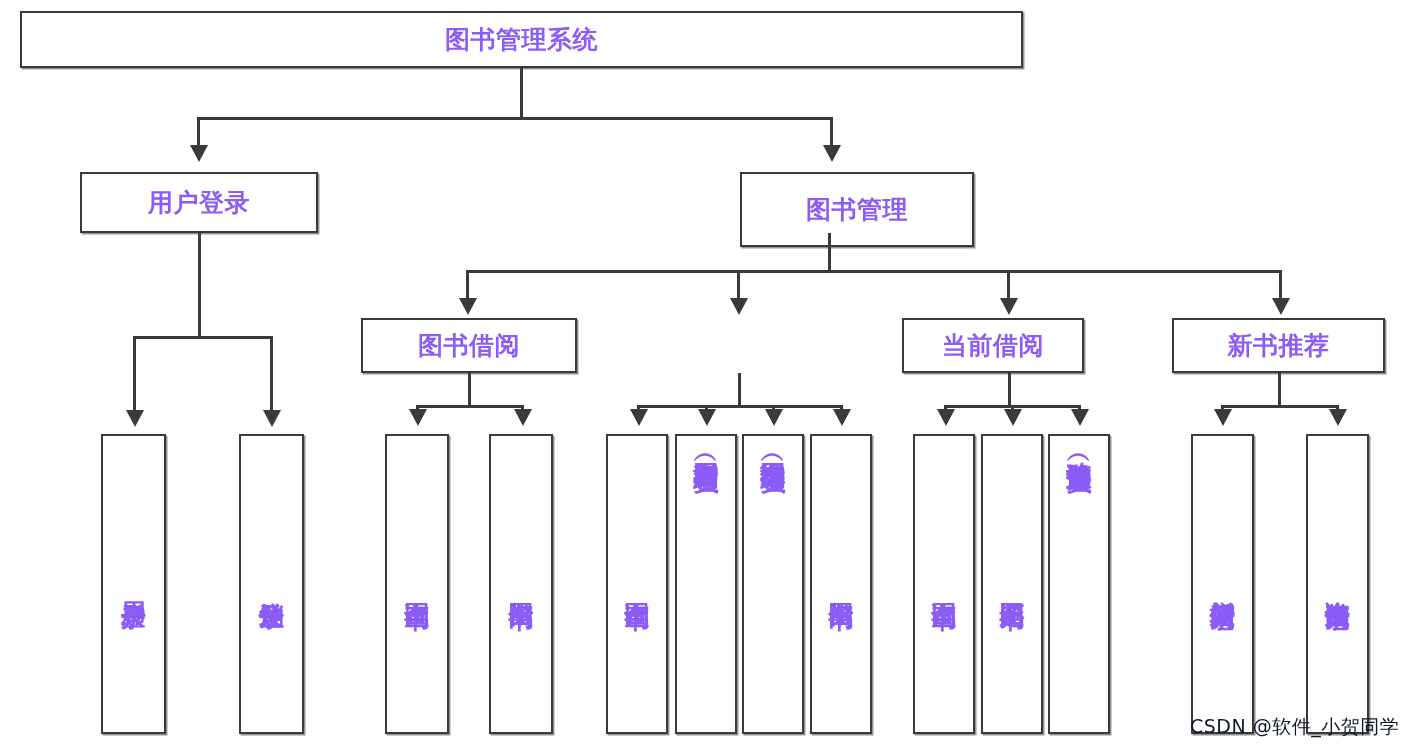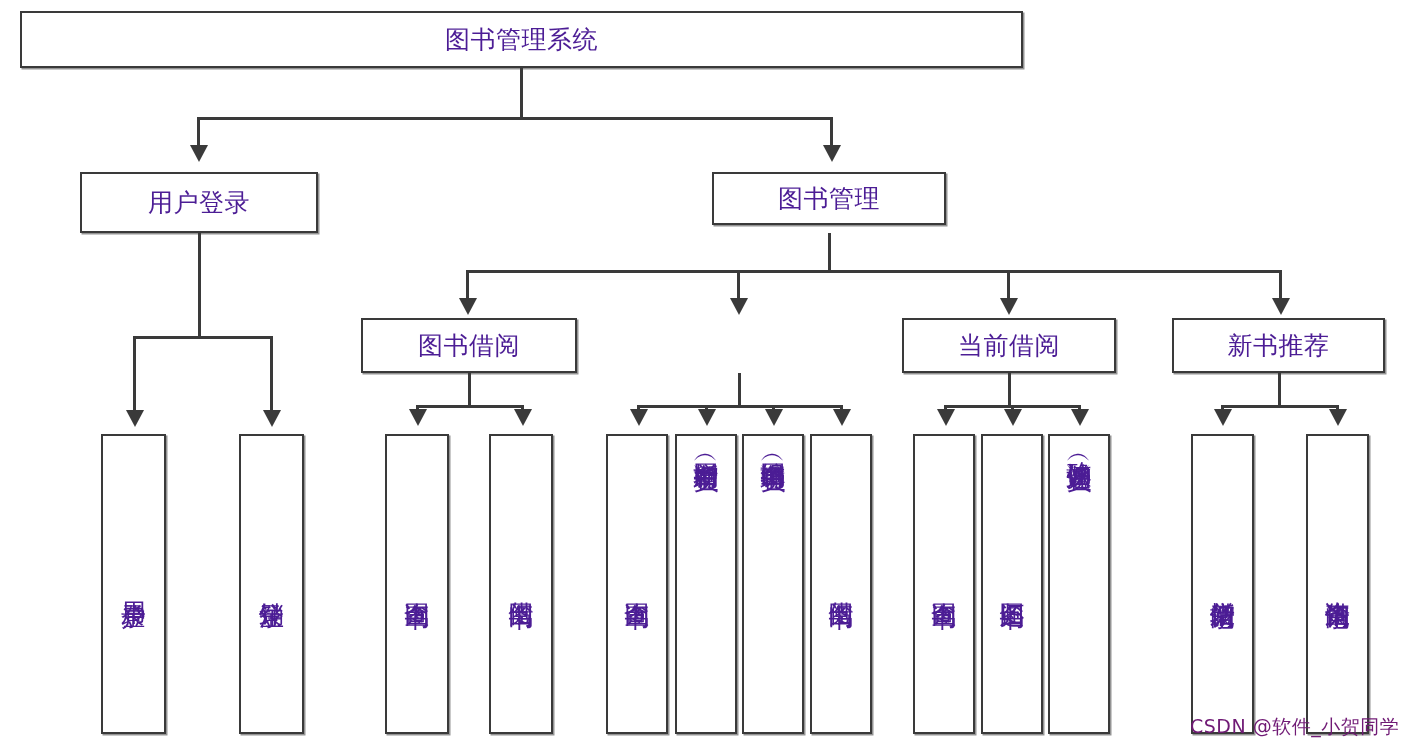"图书管理系统" .box-label { color: #4c1d95 -> #8b5cf6; font-weight: none -> bold }
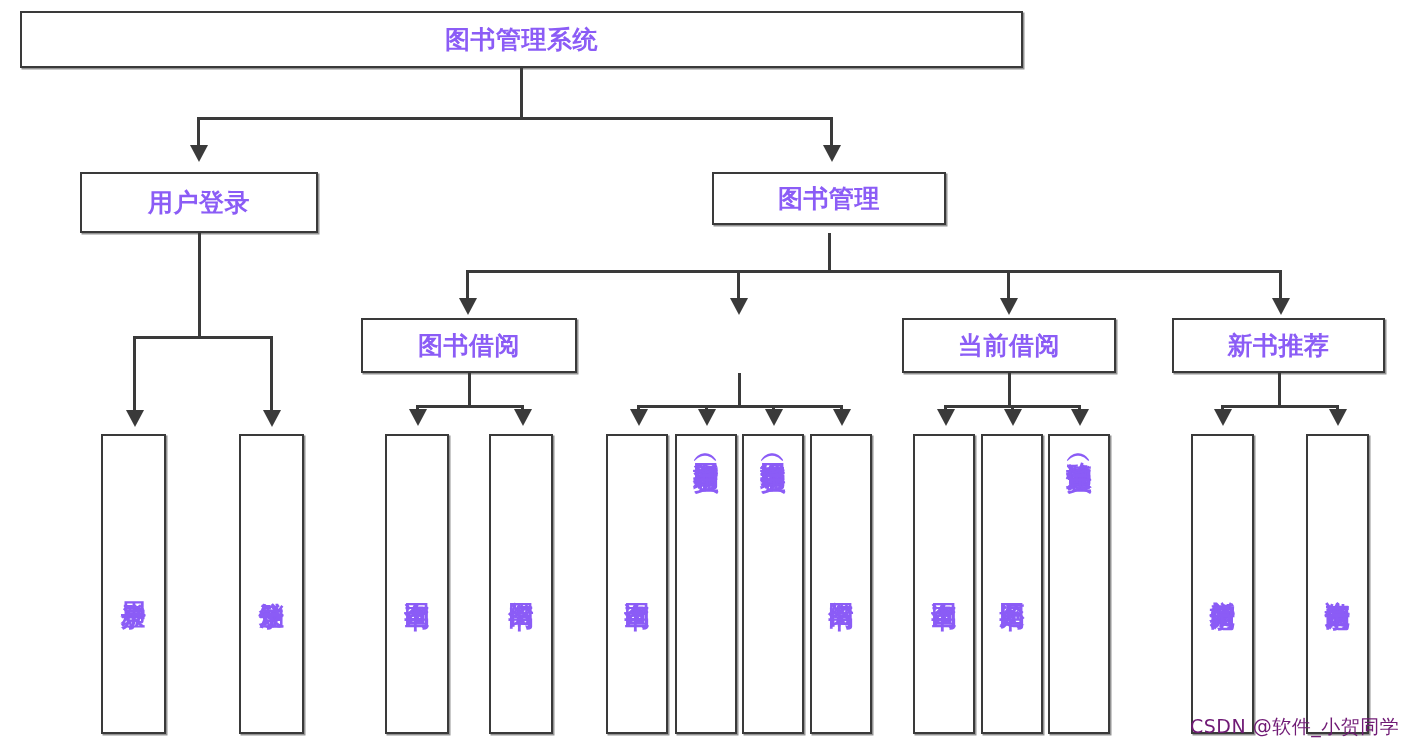"图书管理" div.box { height: 53px -> 75px; left: 712px -> 740px }
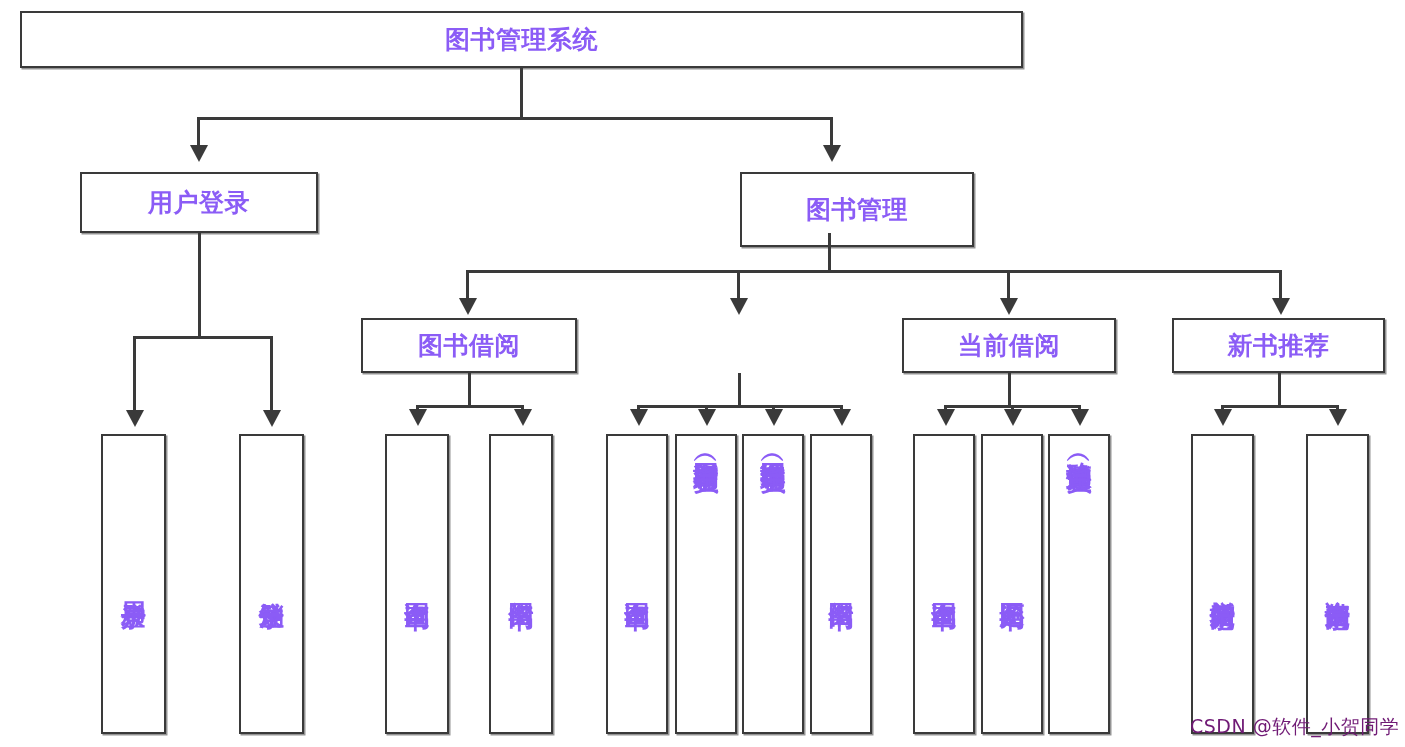"当前借阅" div.box { width: 214px -> 182px }
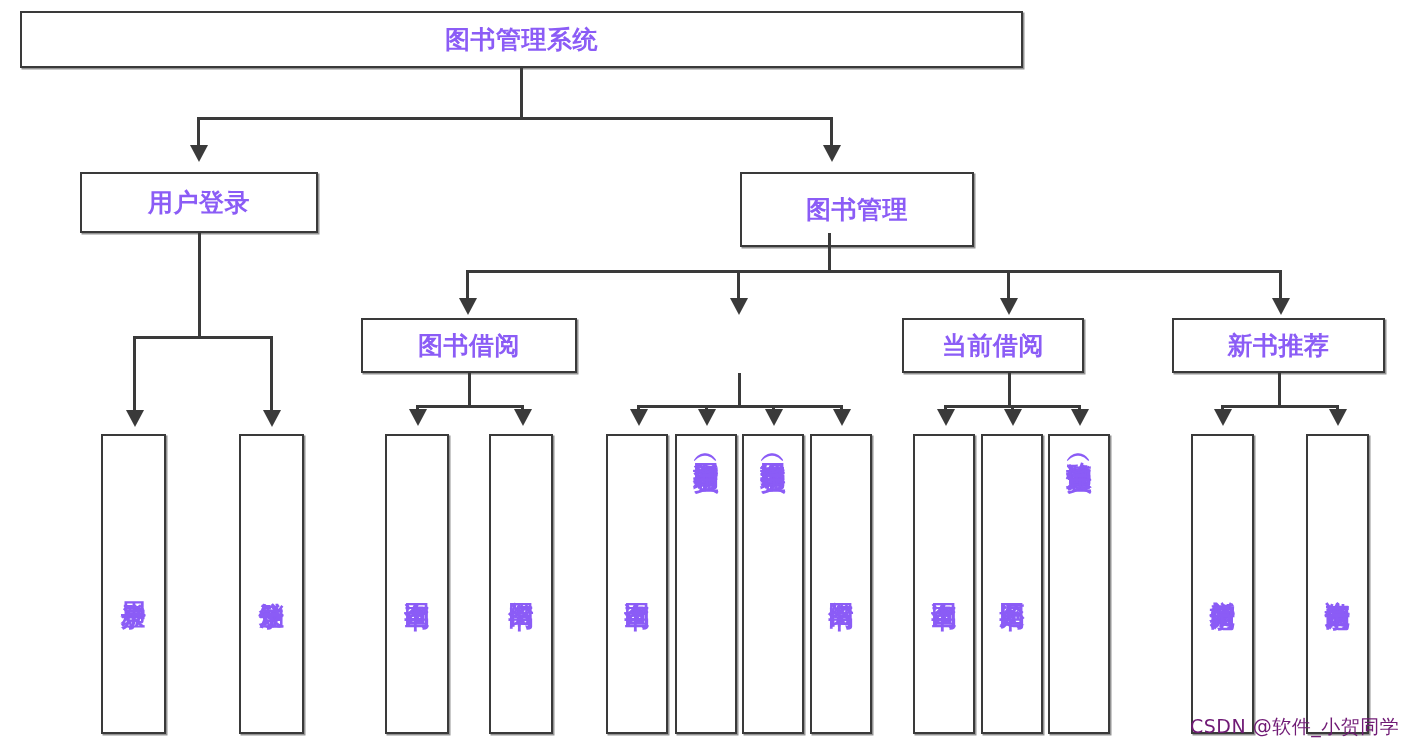"CSDN @软件_小贺同学" .watermark { color: #701a75 -> #0f172a }
